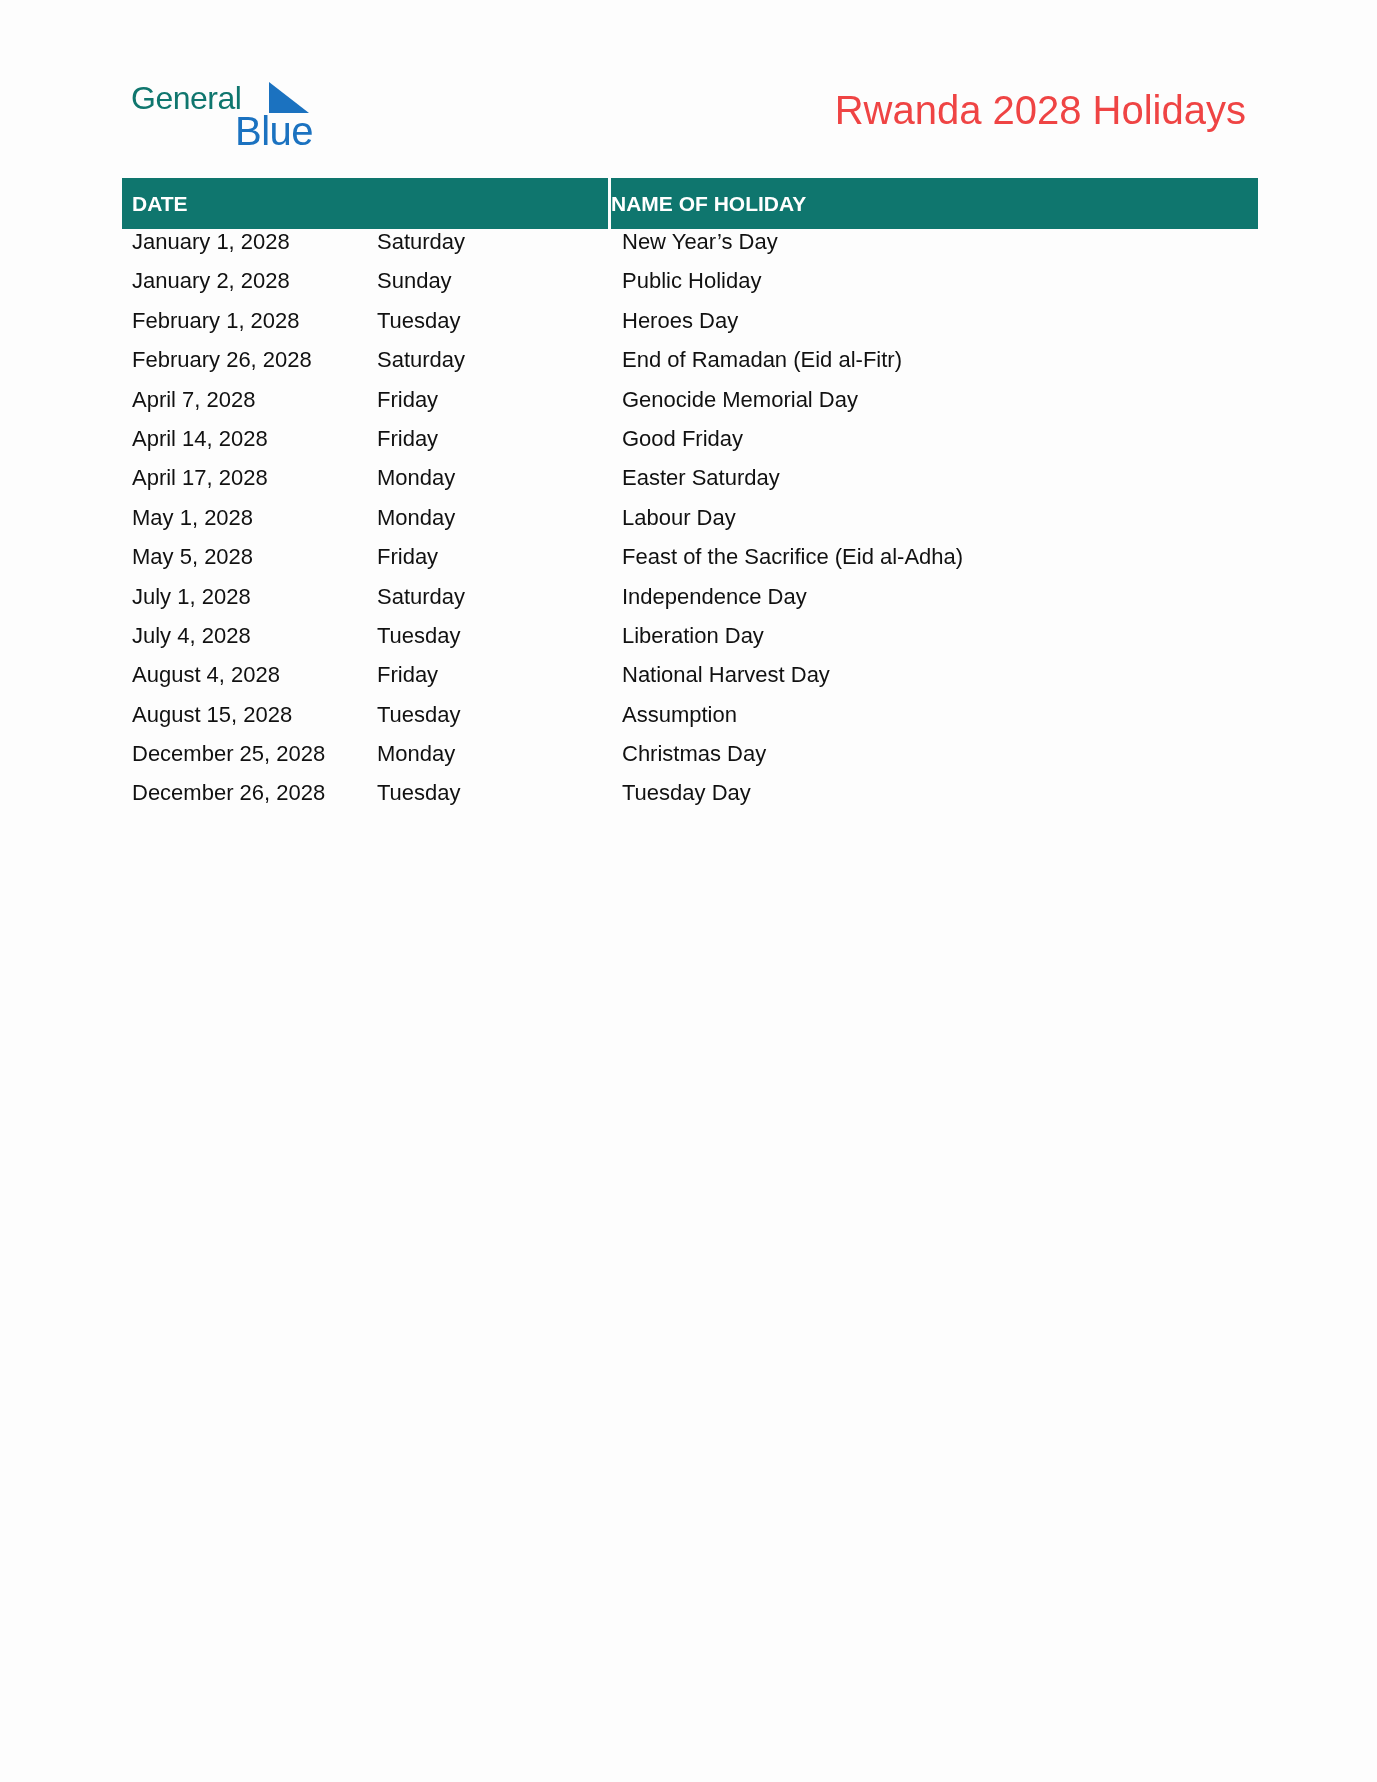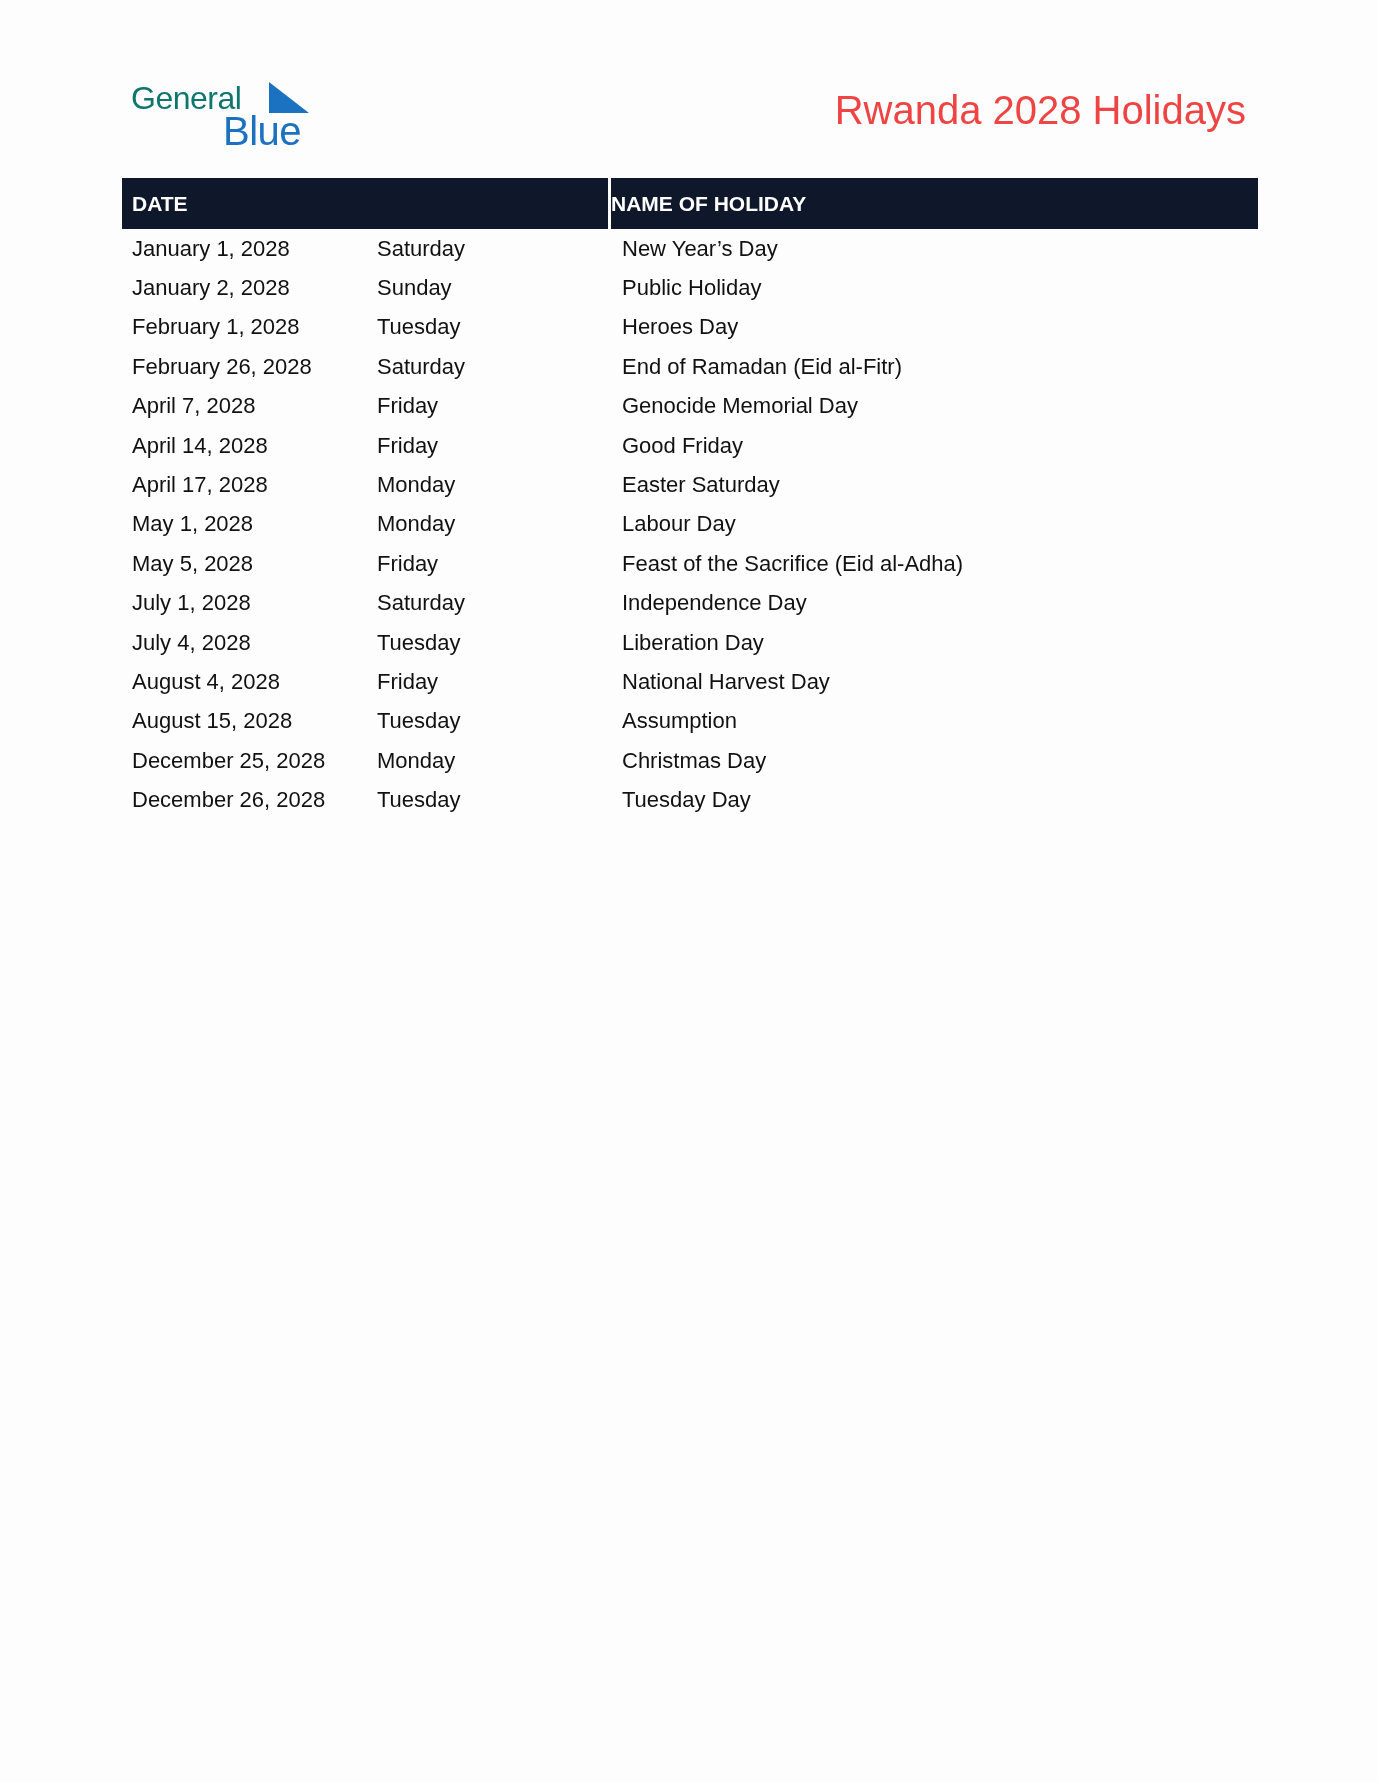"Blue" .logo .blue { left: 92px -> 104px }
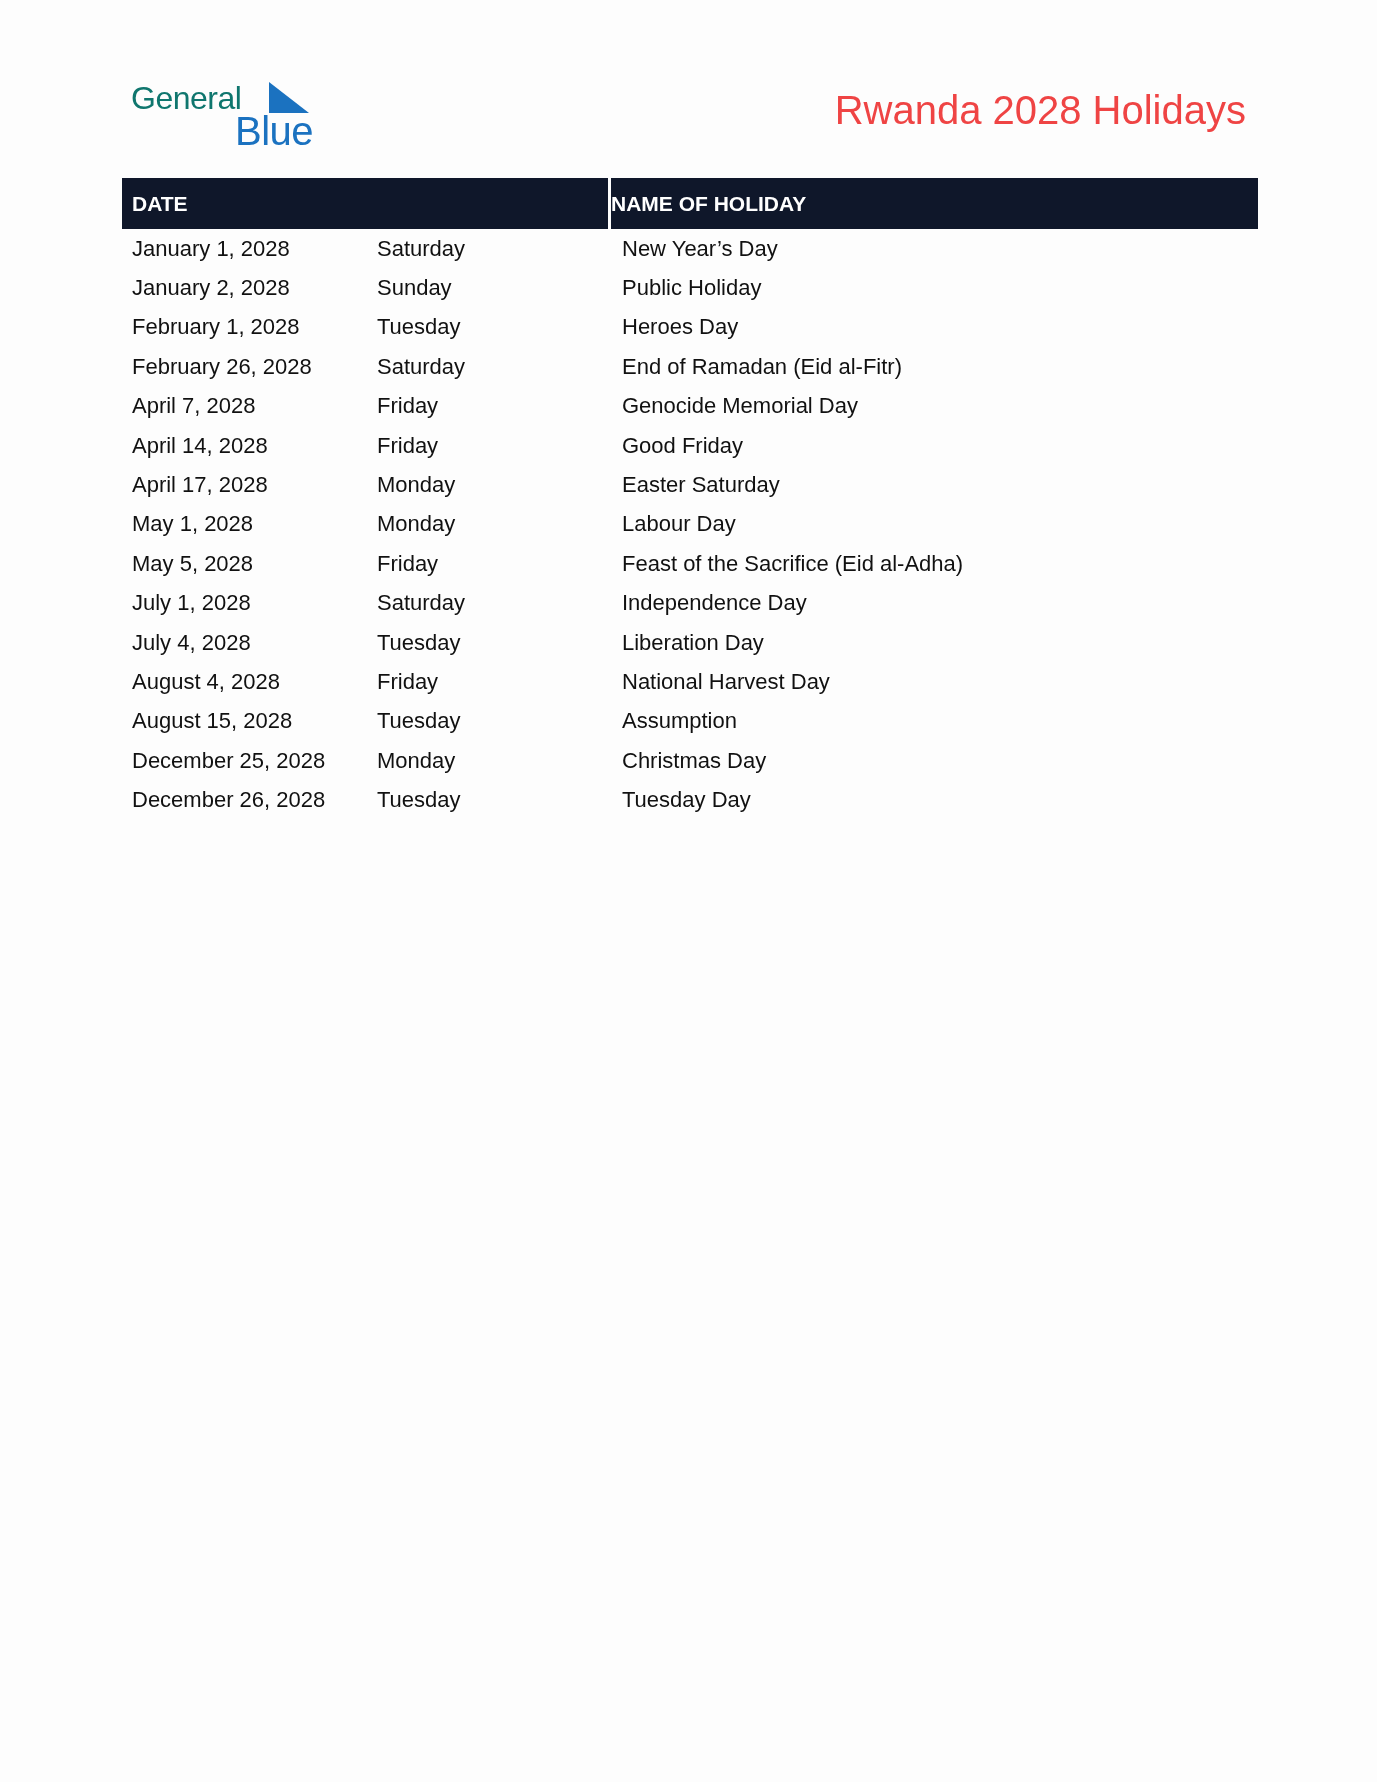"DATE" .th { background: #0f172a -> #0f766e }
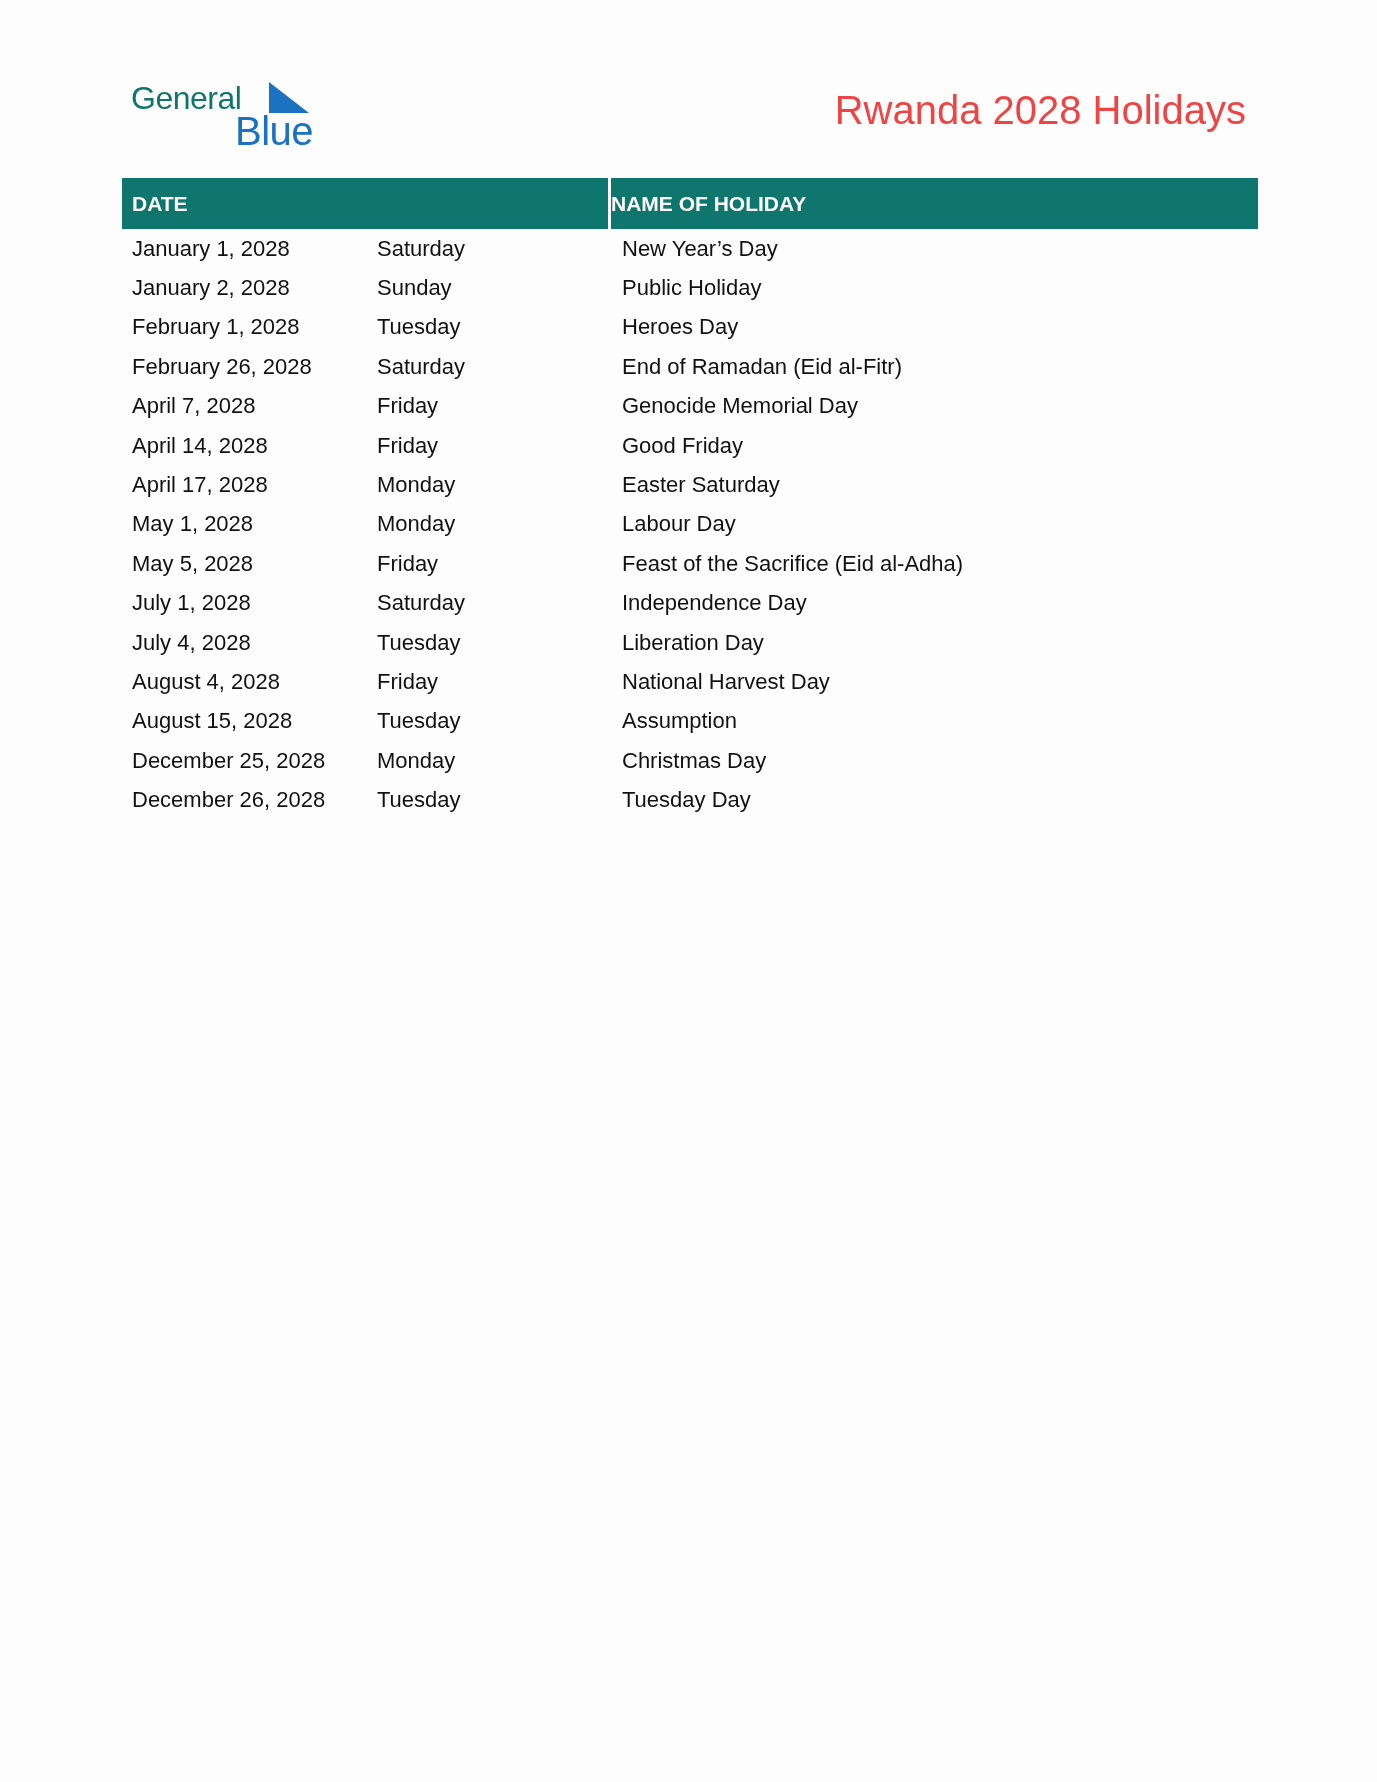"January 1, 2028" .row { align-items: center -> none }
